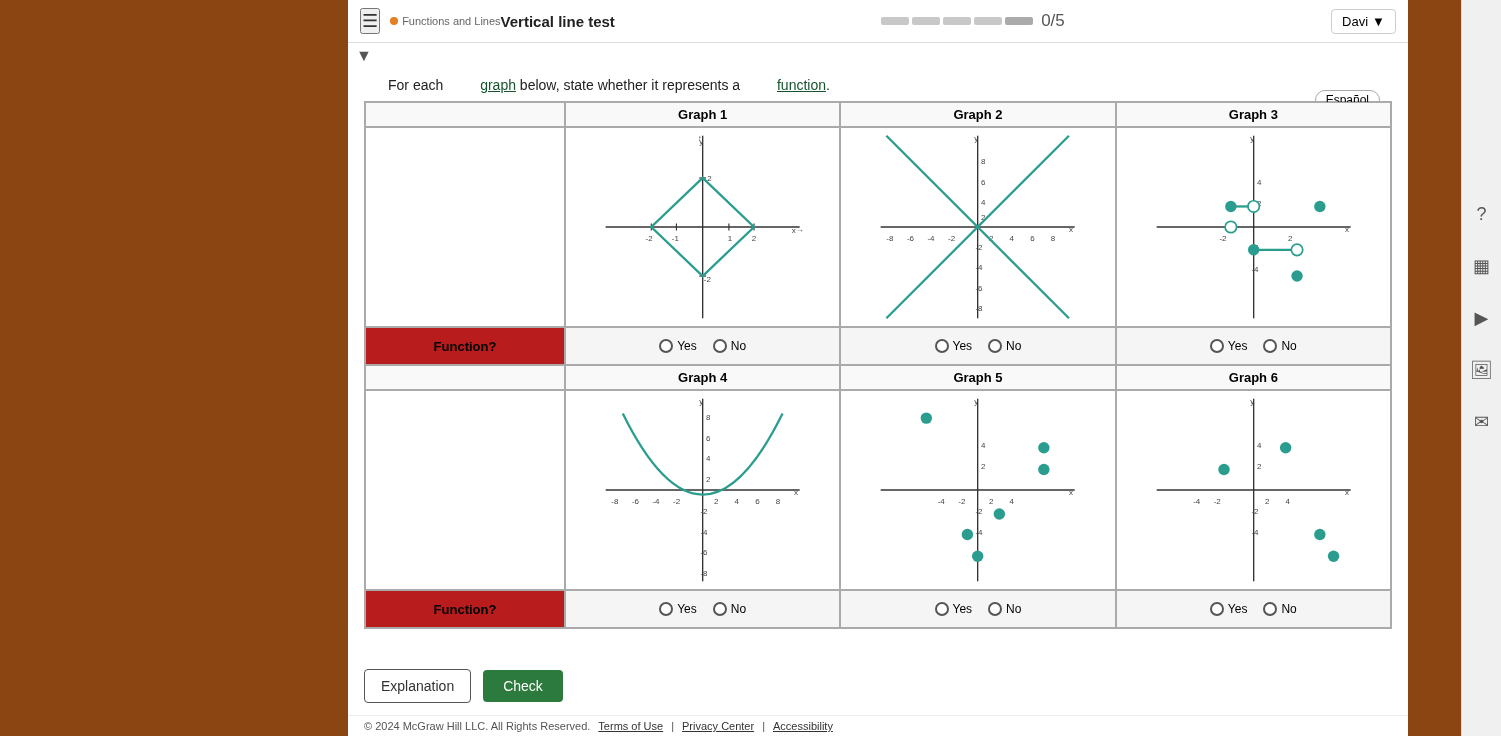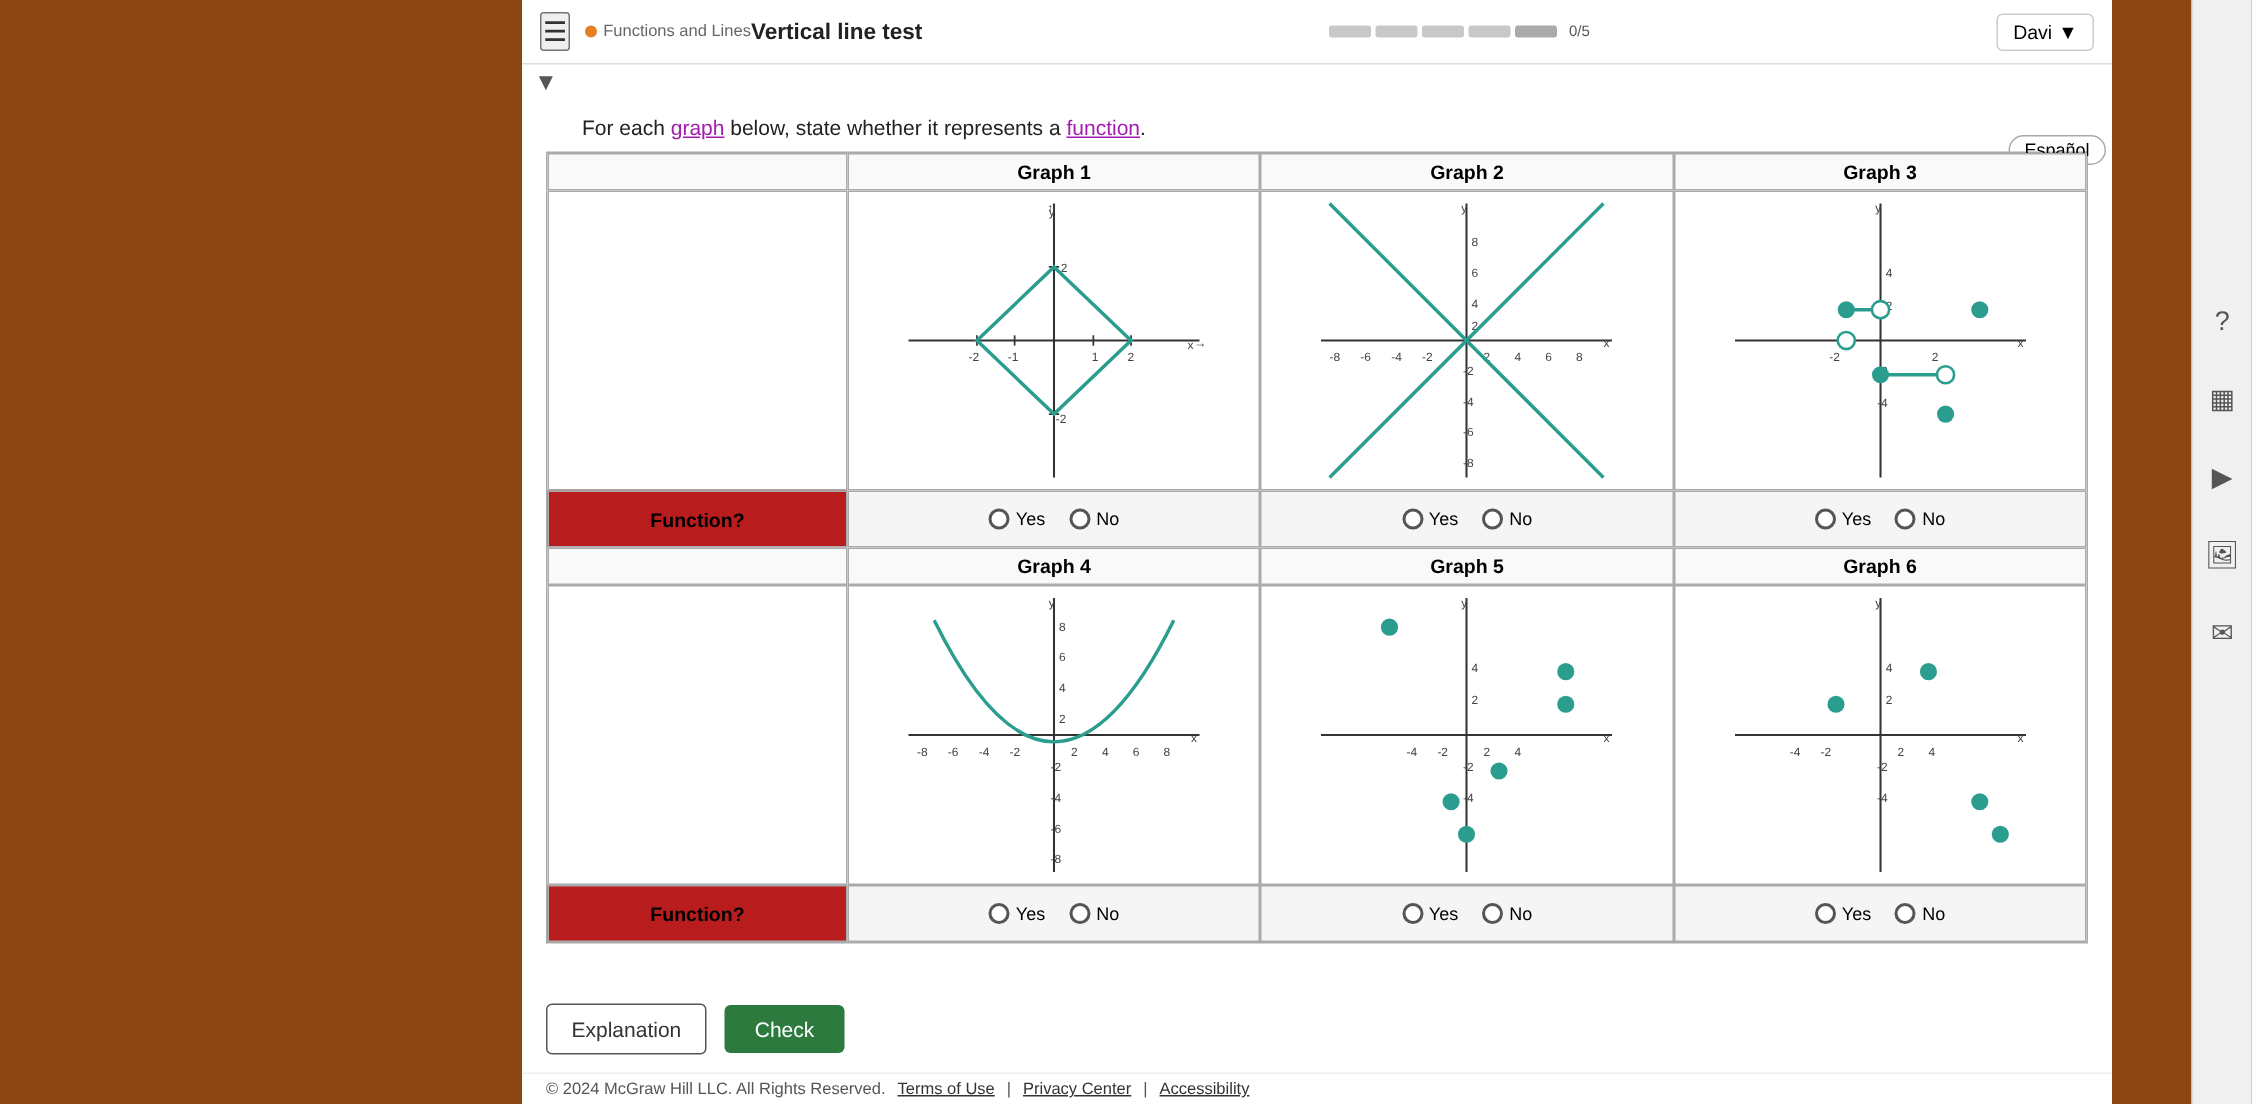"0/5" .progress-text { font-size: 10px -> 17px }
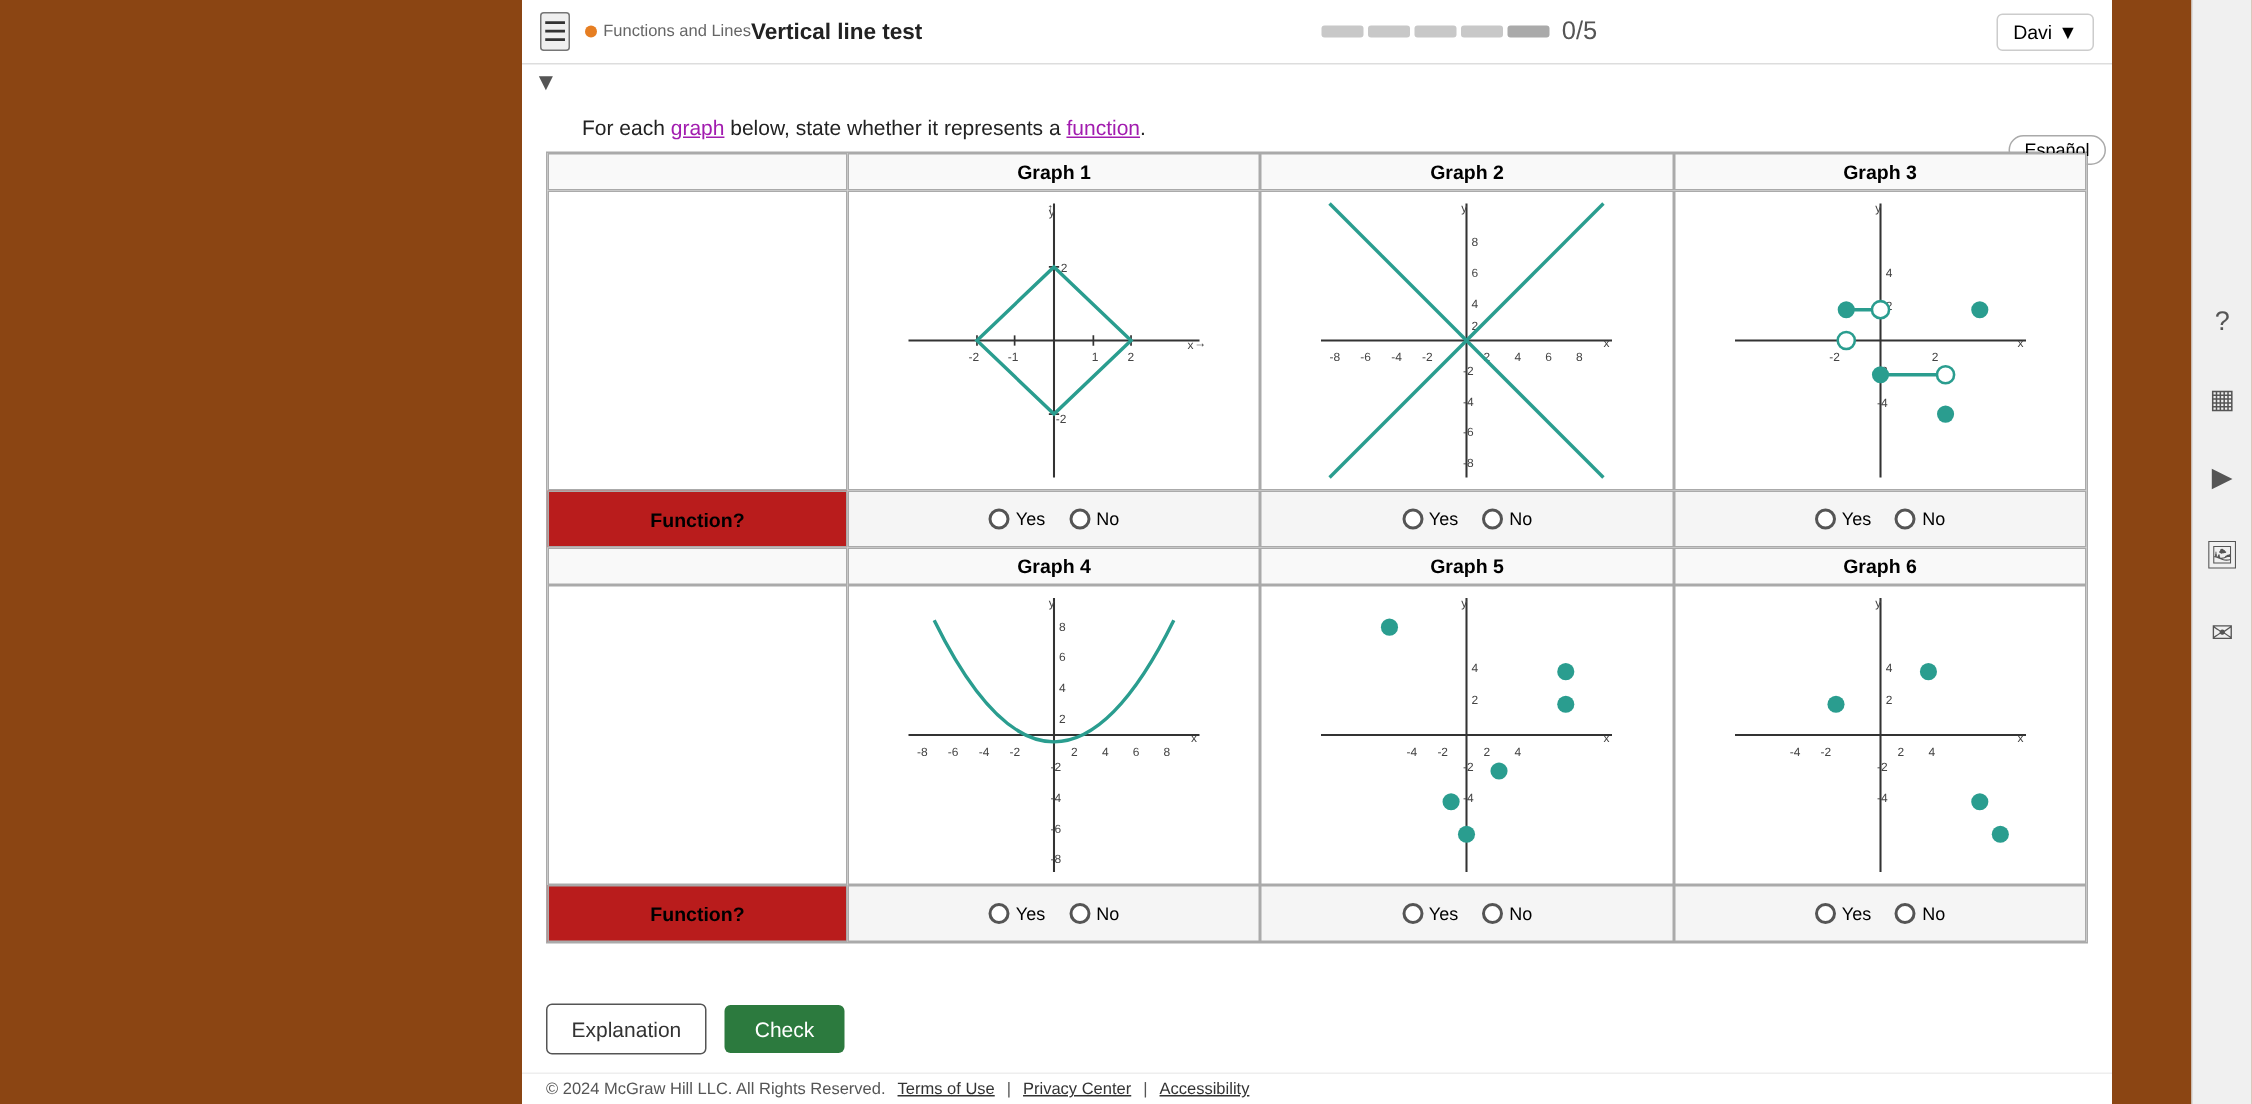"graph" .question-text a { color: #a21caf -> #14532d; margin-left: none -> 33px }
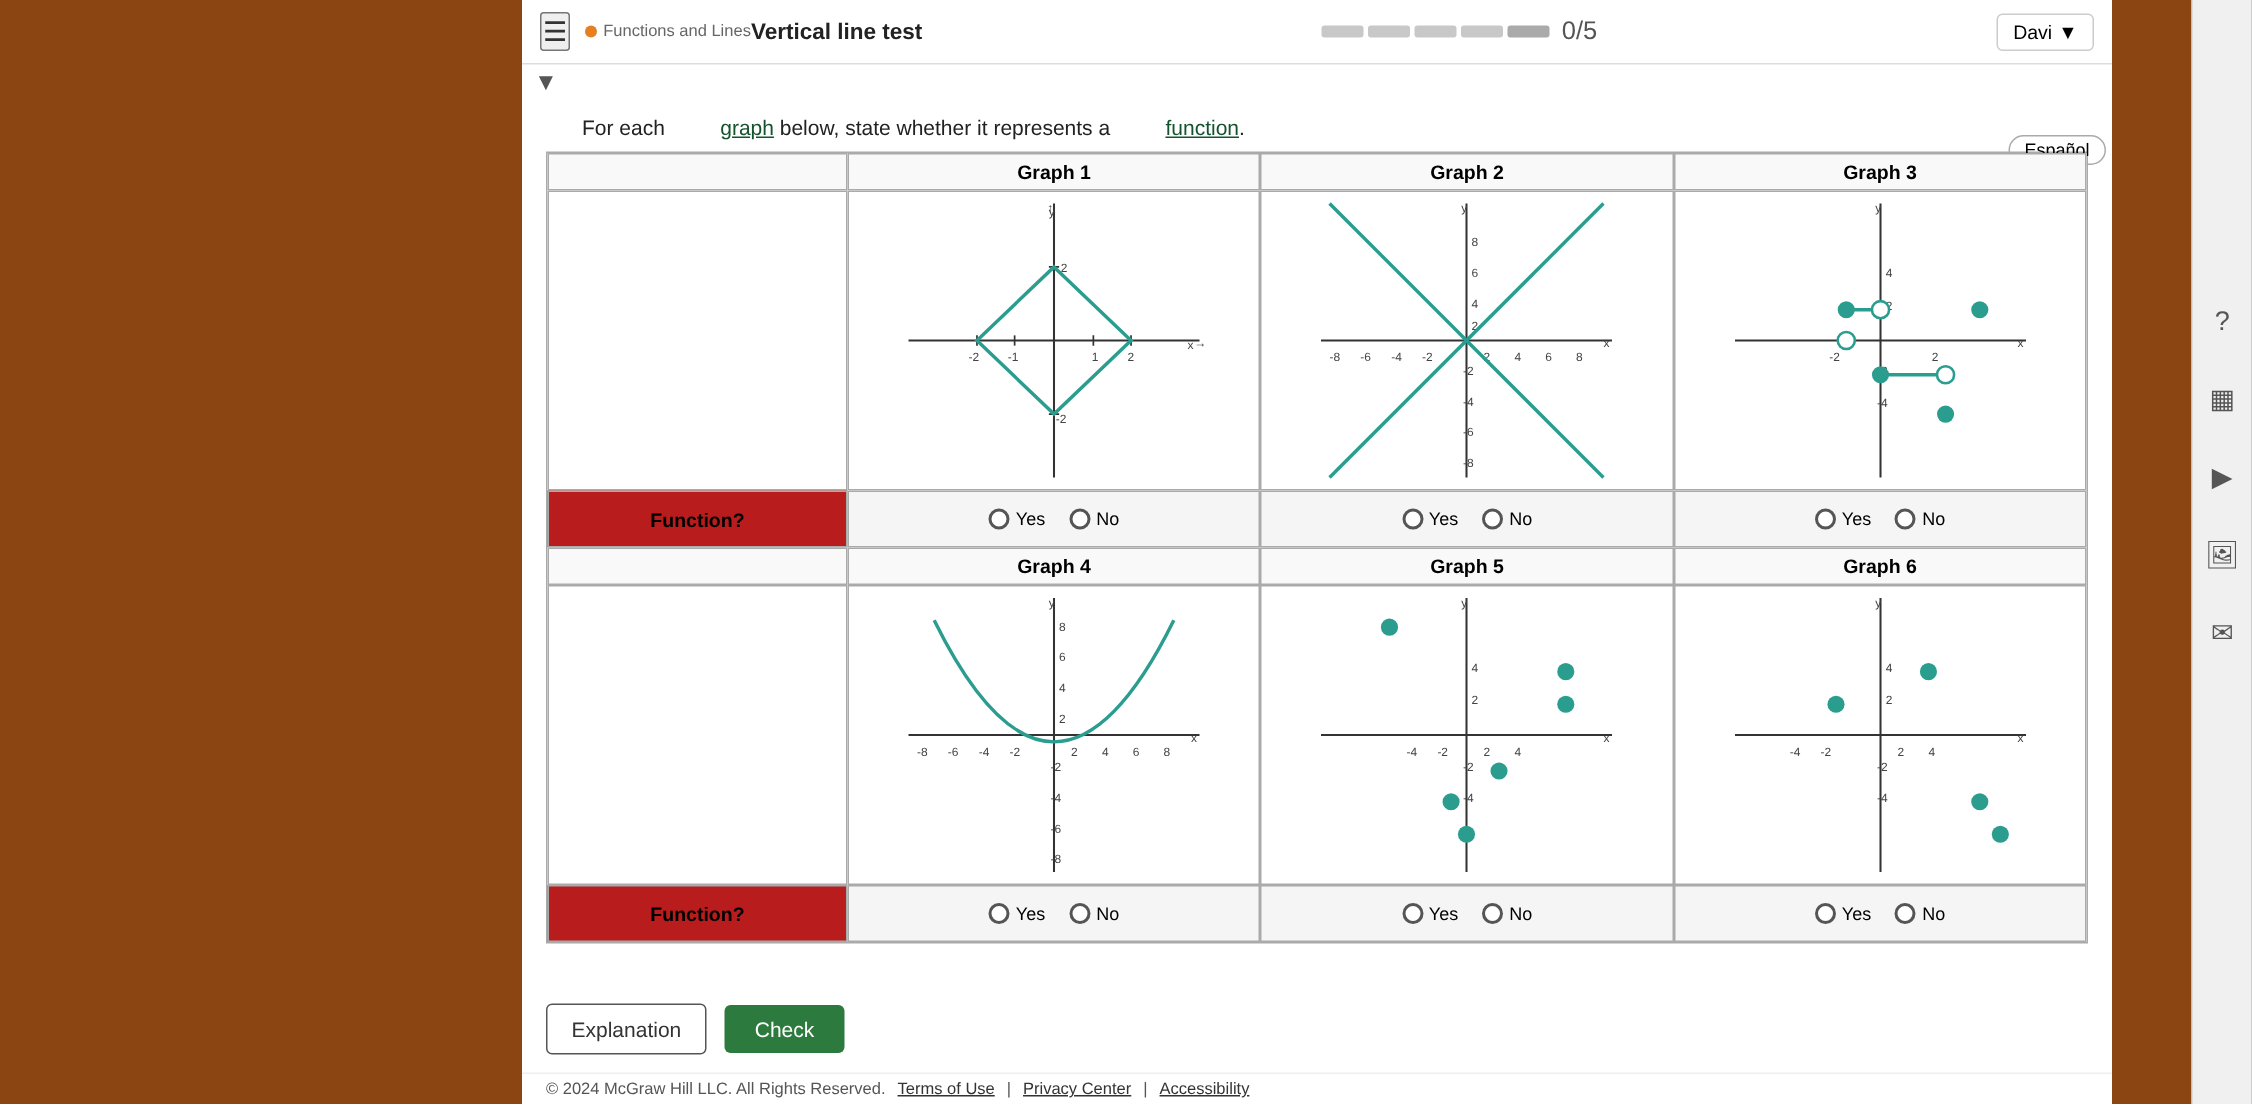"Español" .espanol-btn { right: 4px -> 28px }
